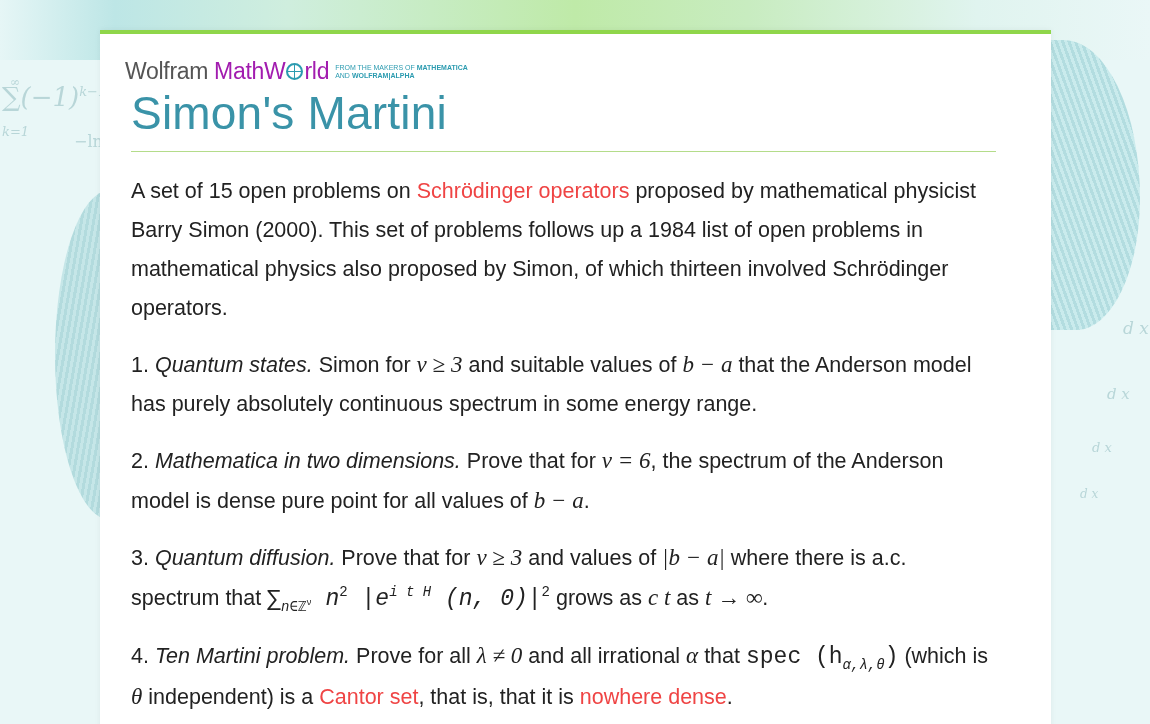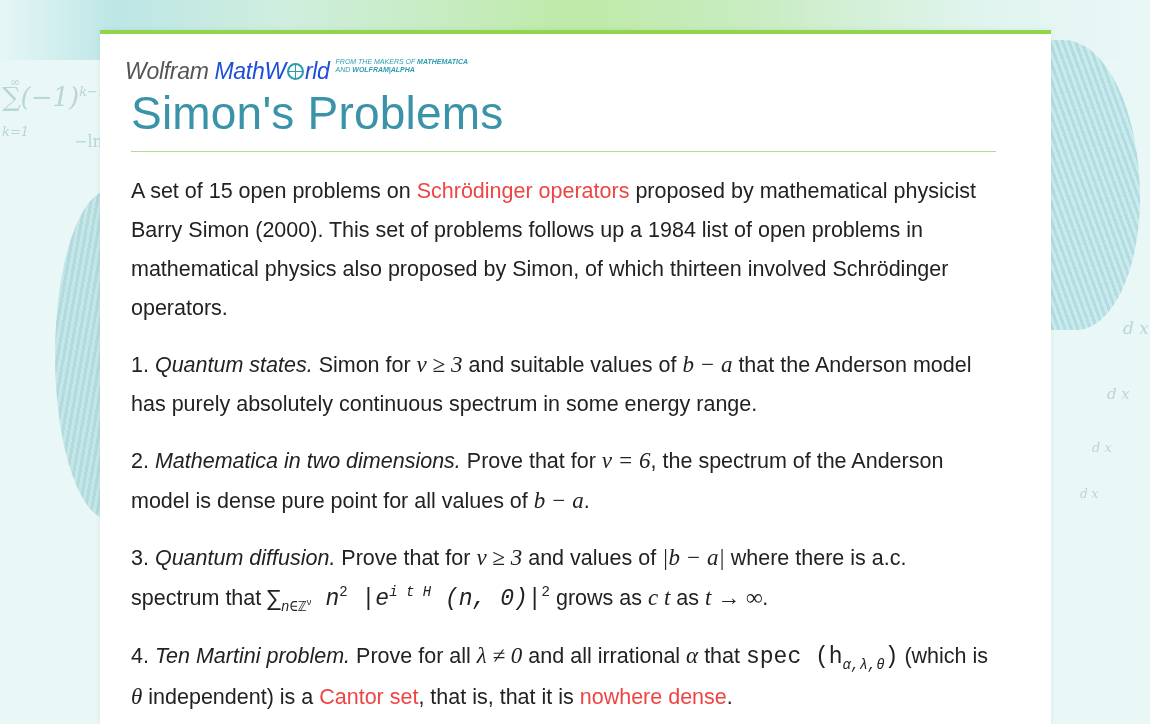"Wolfram" .logo { align-items: flex-start -> flex-end; font-style: italic -> none }
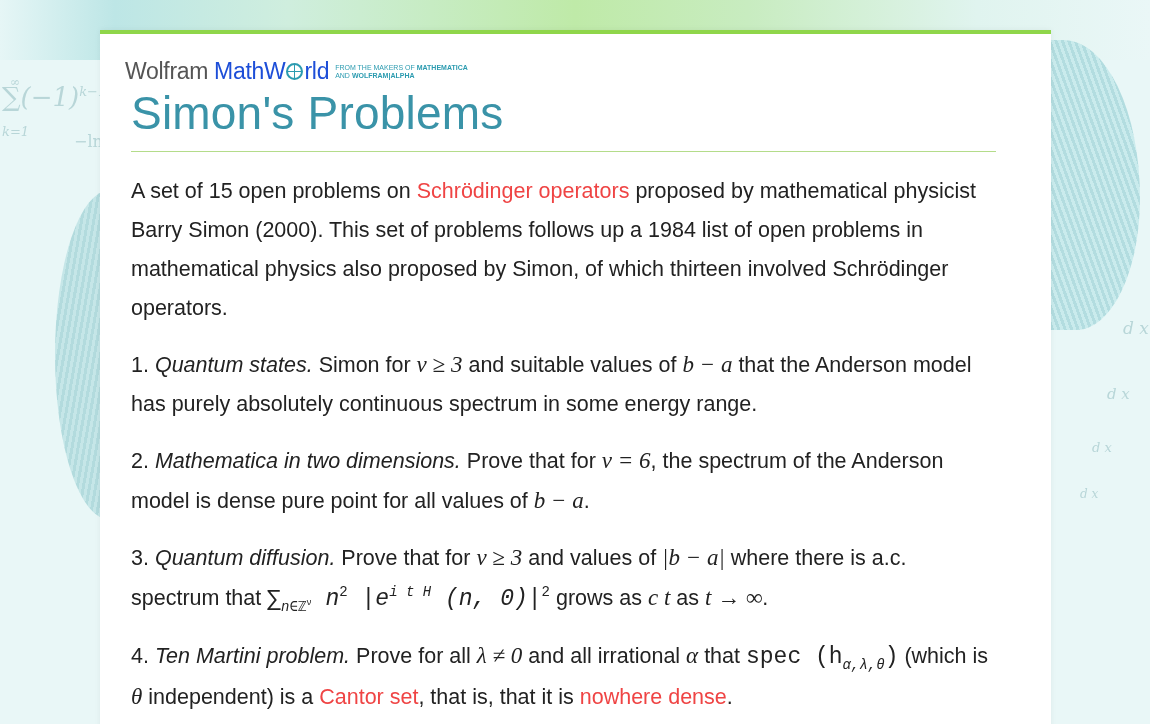"MathW rld" .logo-mathworld { color: #1d4ed8 -> #a21caf }
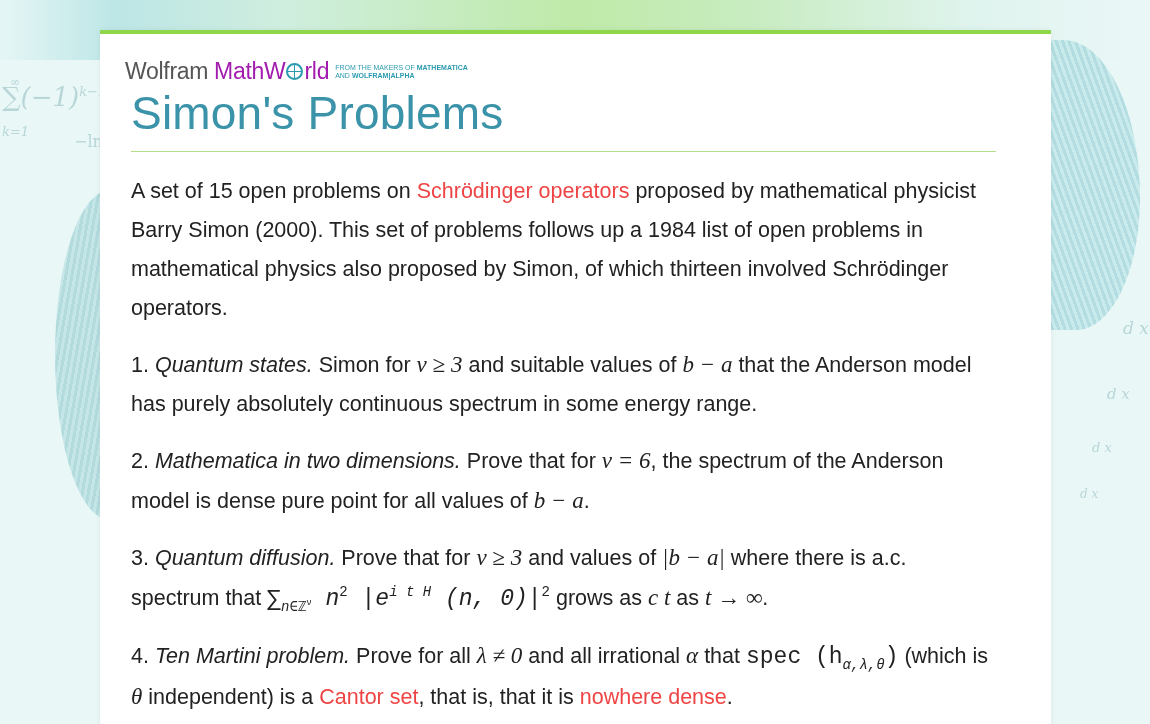"Simon's Problems" h1 { text: Problems -> Martini }
